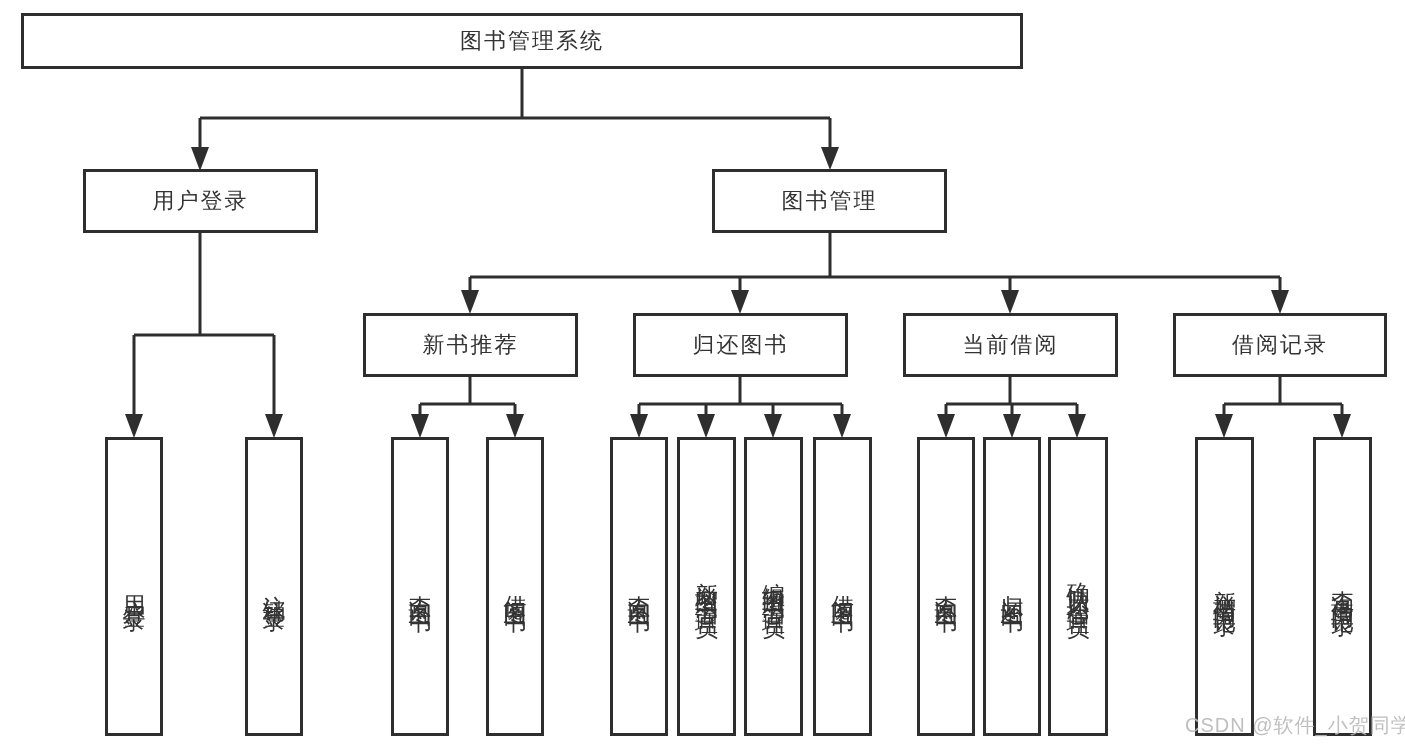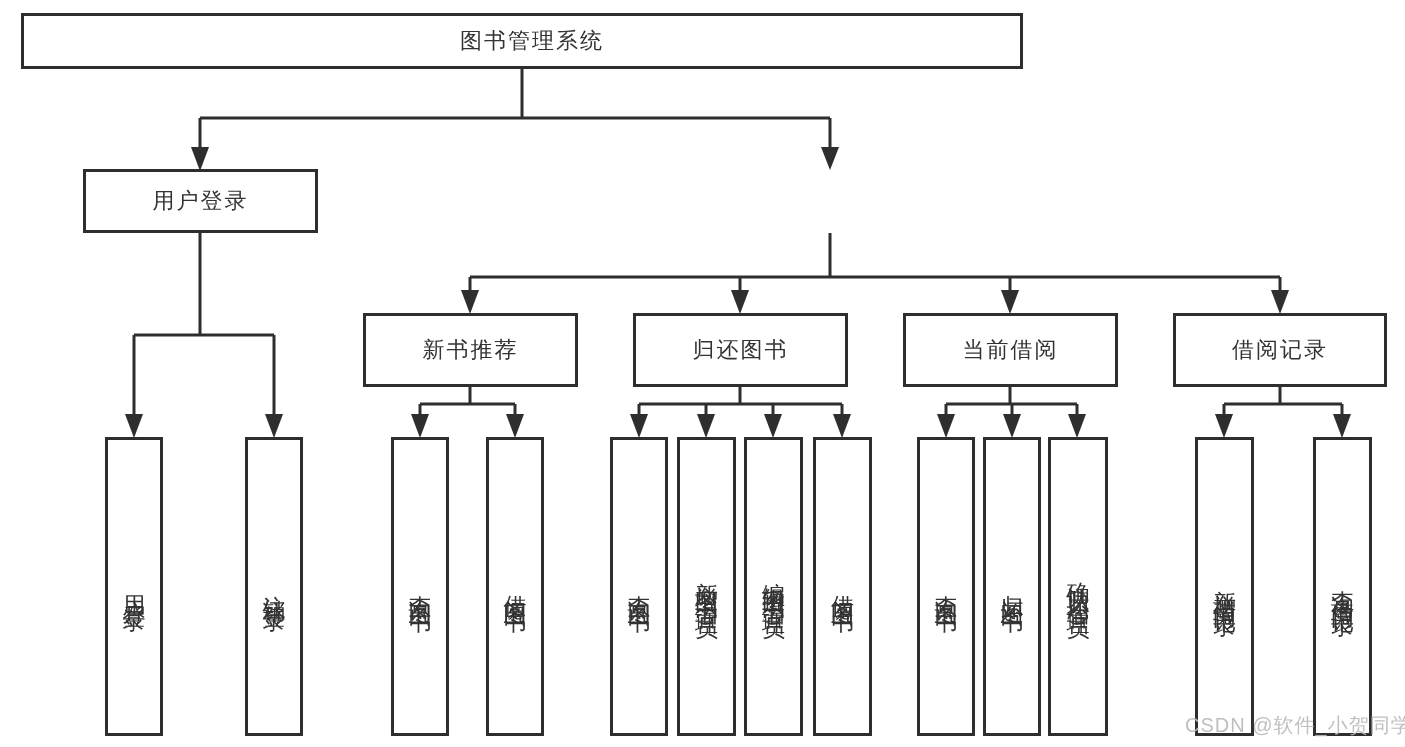"图书管理" div.node { html: none -> <div>图书管理</div> }
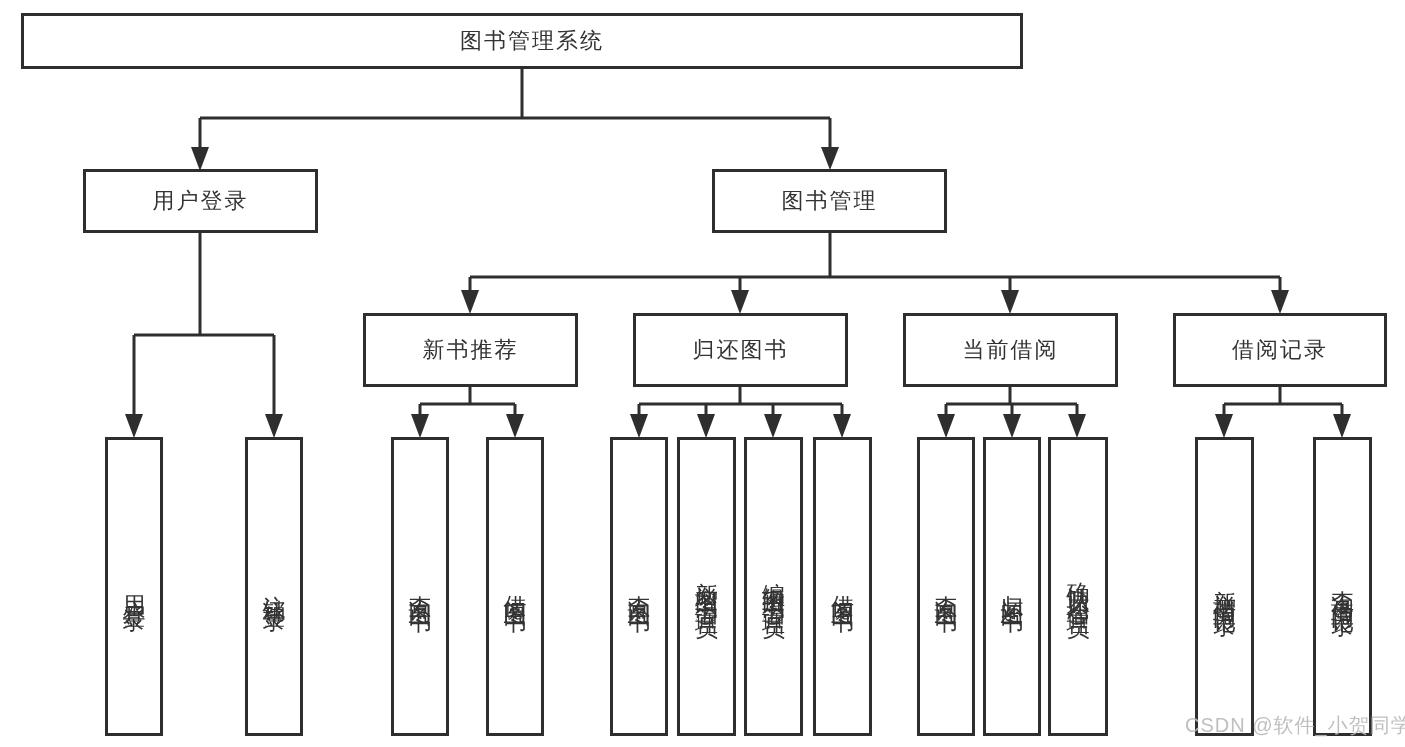"新书推荐" .module-node { height: 74px -> 64px }
